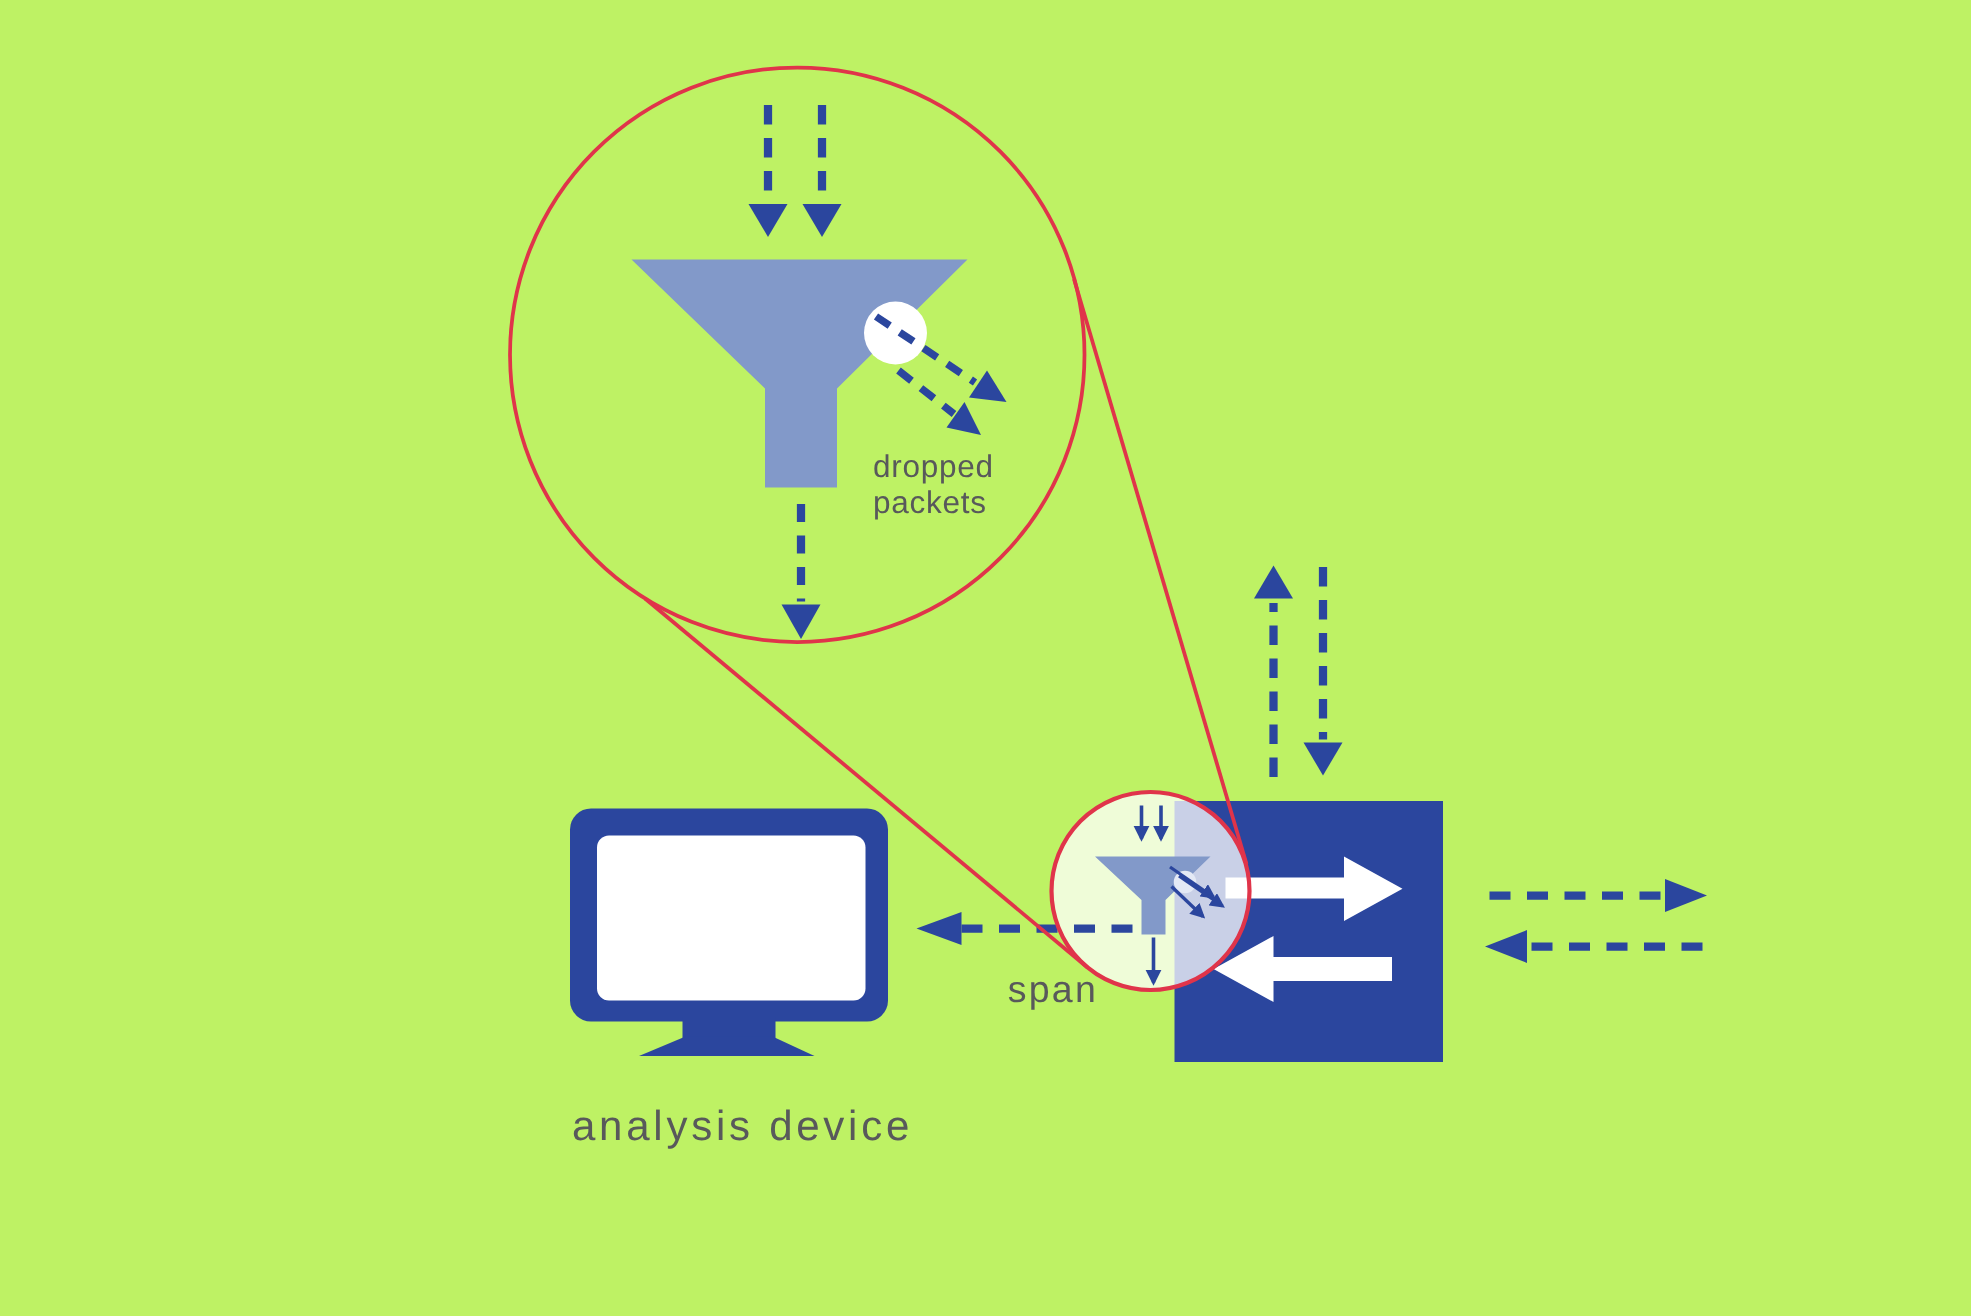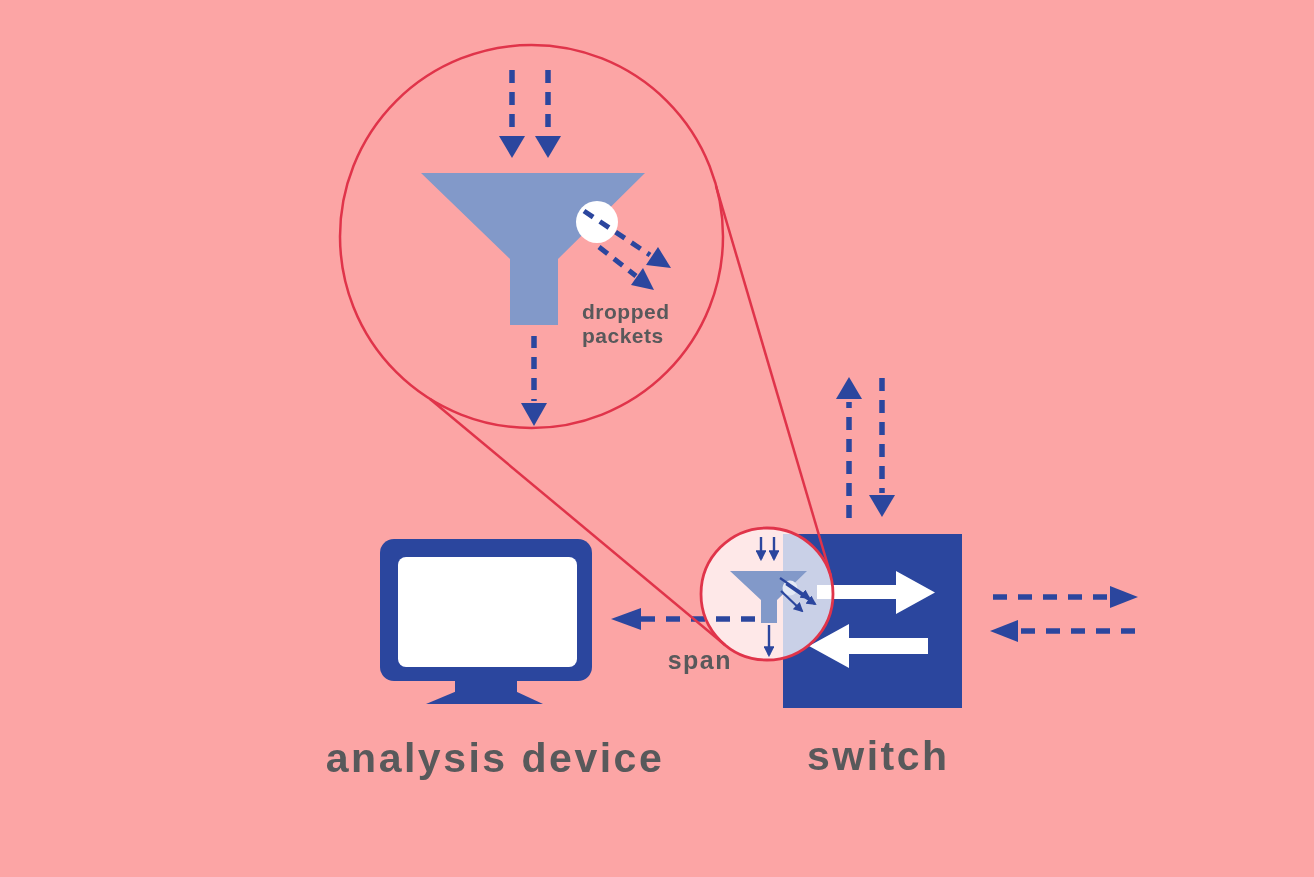"dropped packets" .canvas { background: #fca5a5 -> #bef264; font-weight: bold -> none }
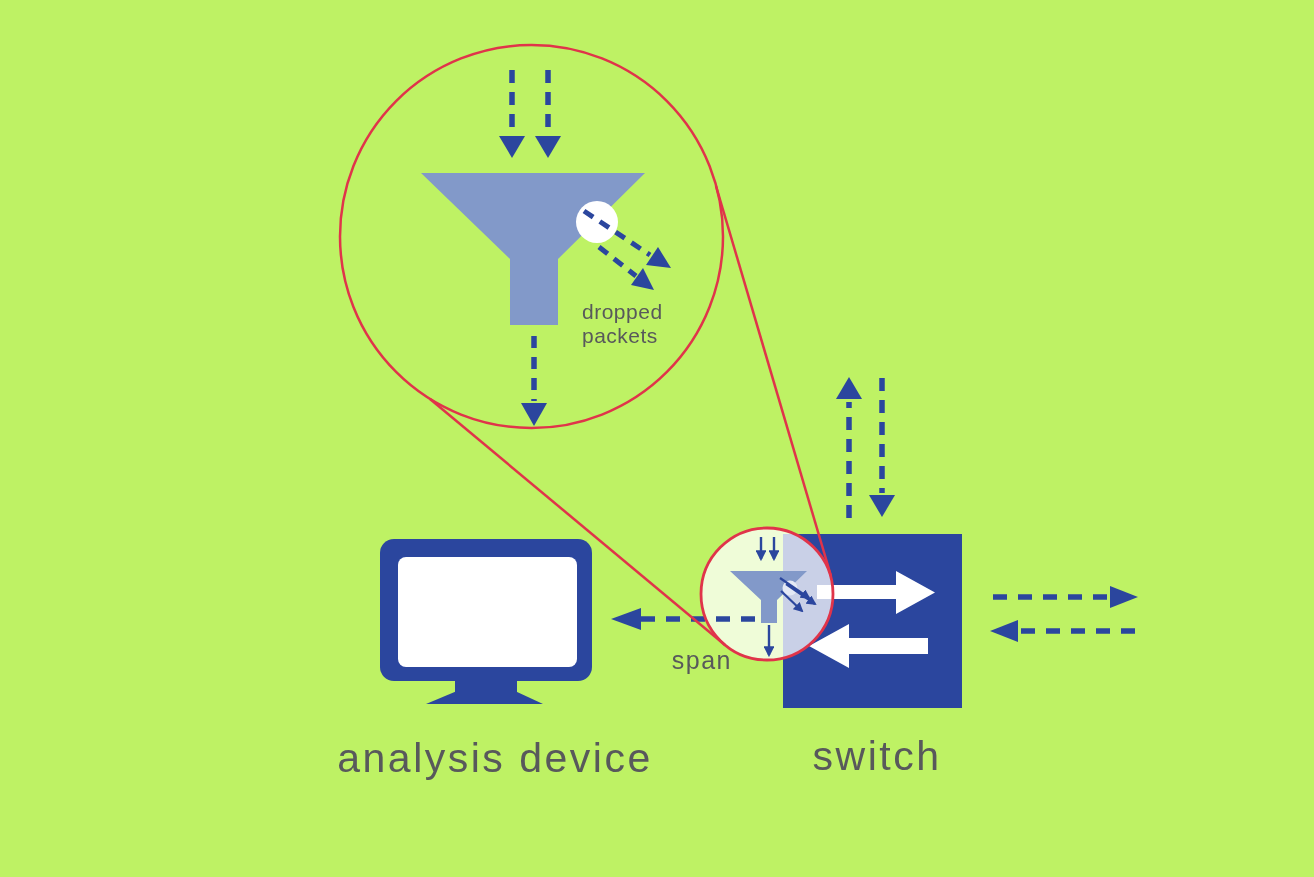"analysis device" .label-big { font-size: 41px -> 28px }
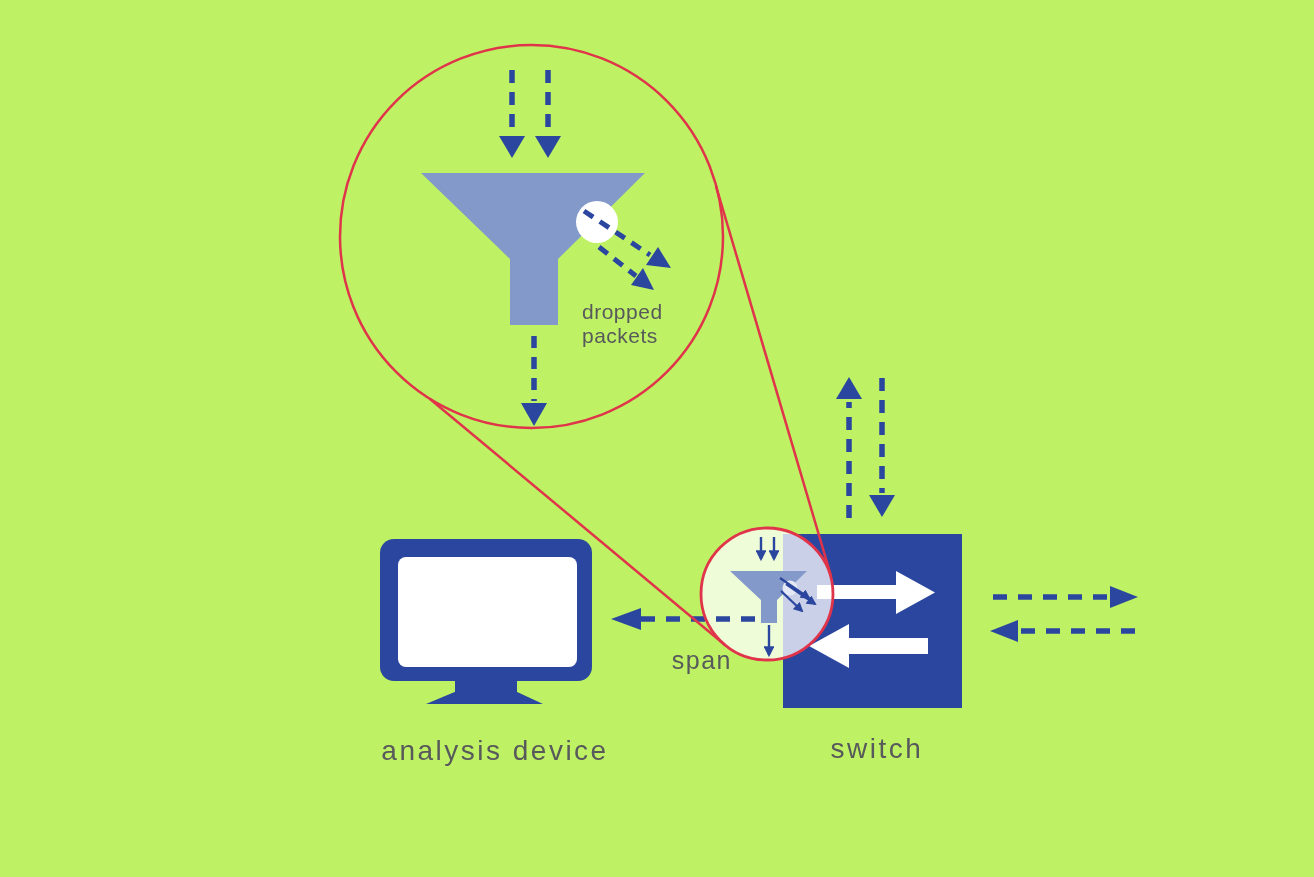"switch" div.label { html: <div>switch</div> -> none }
